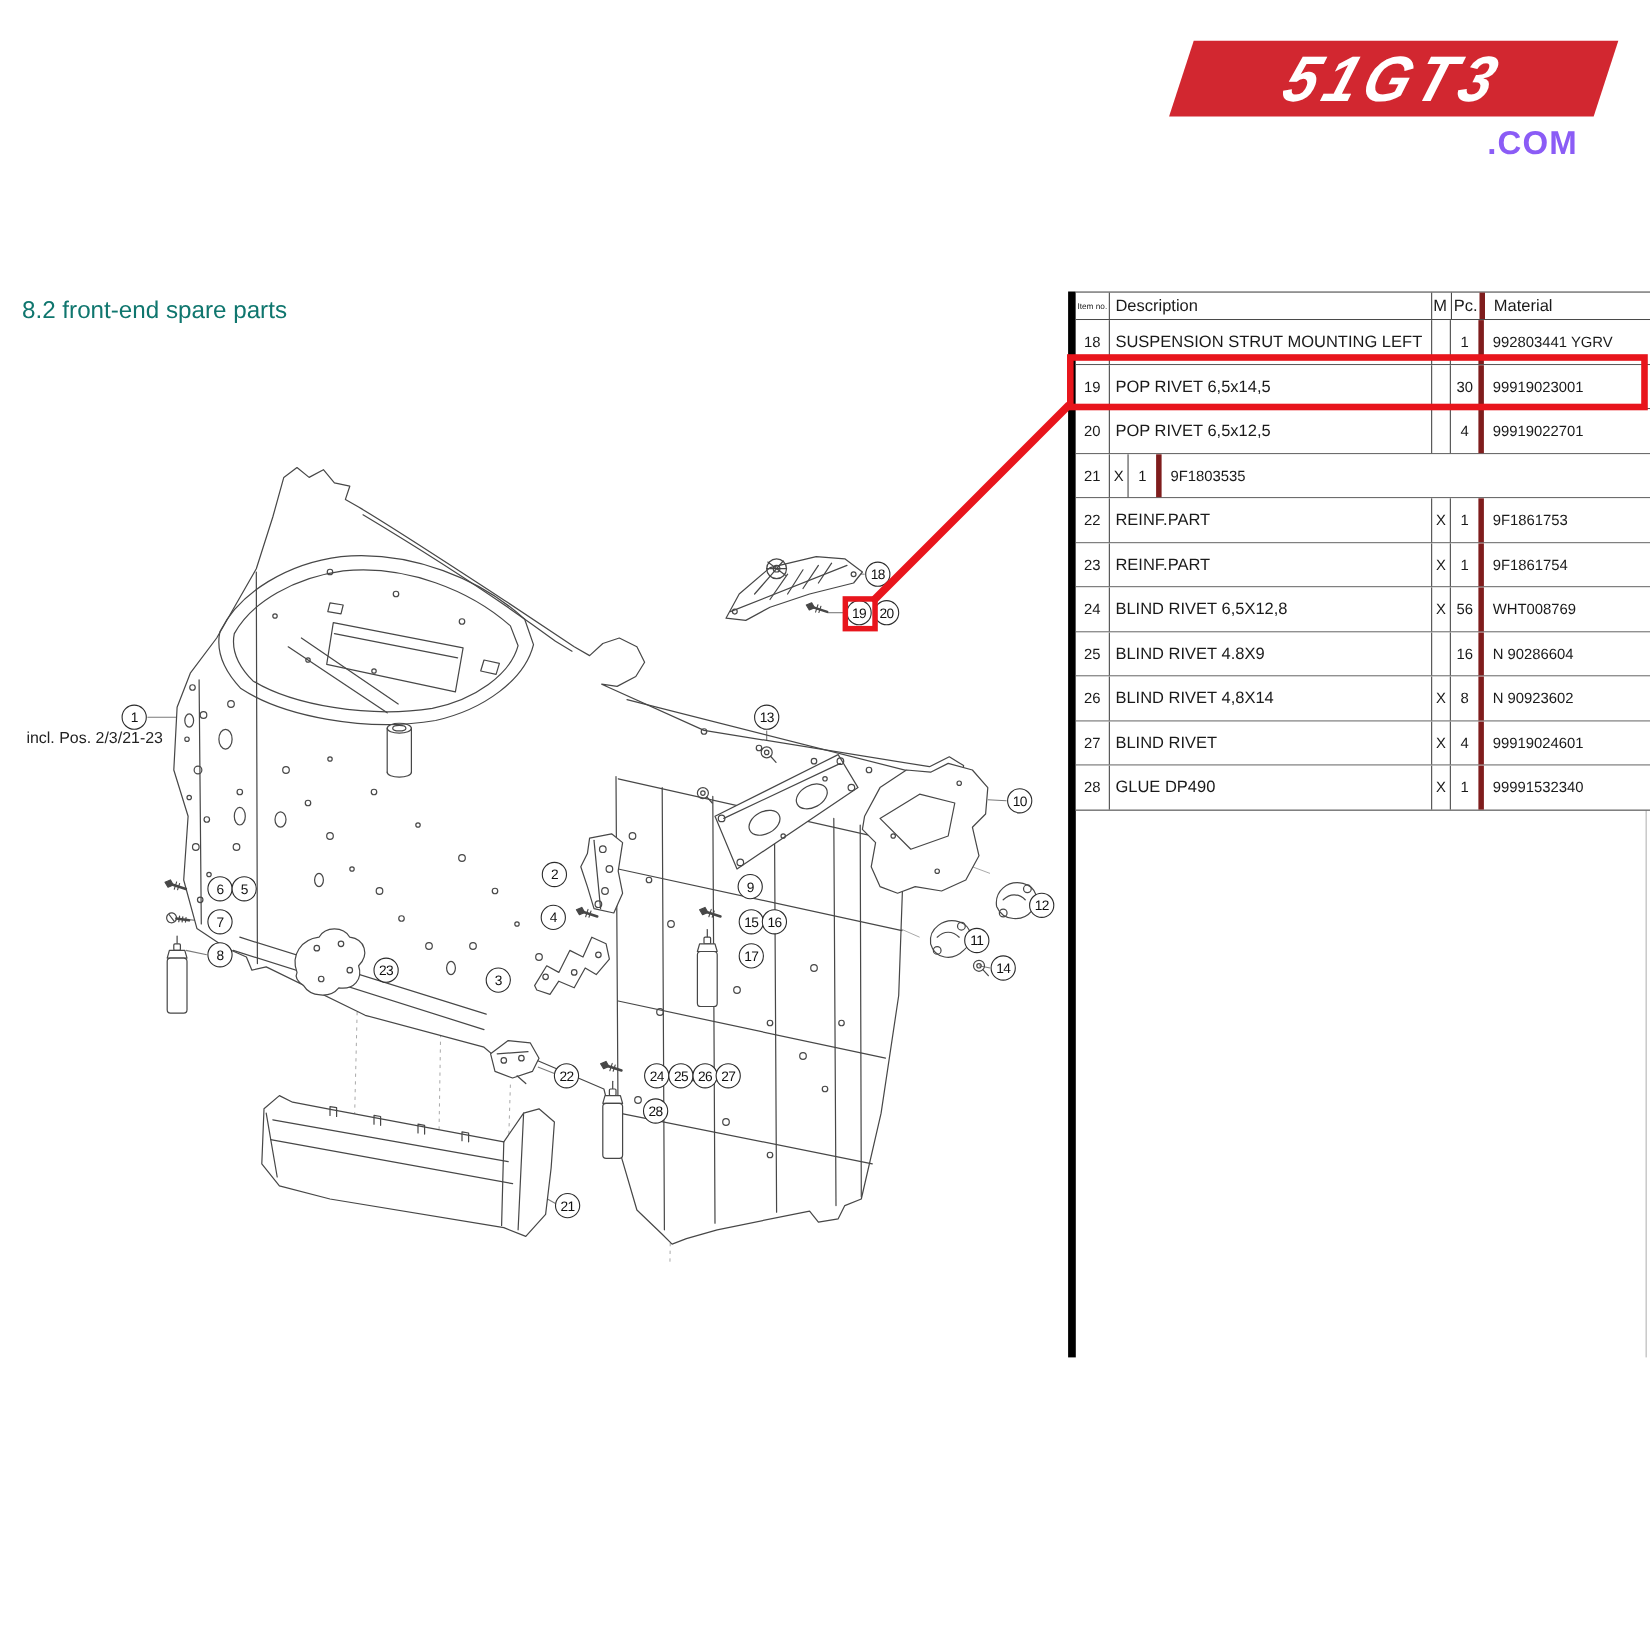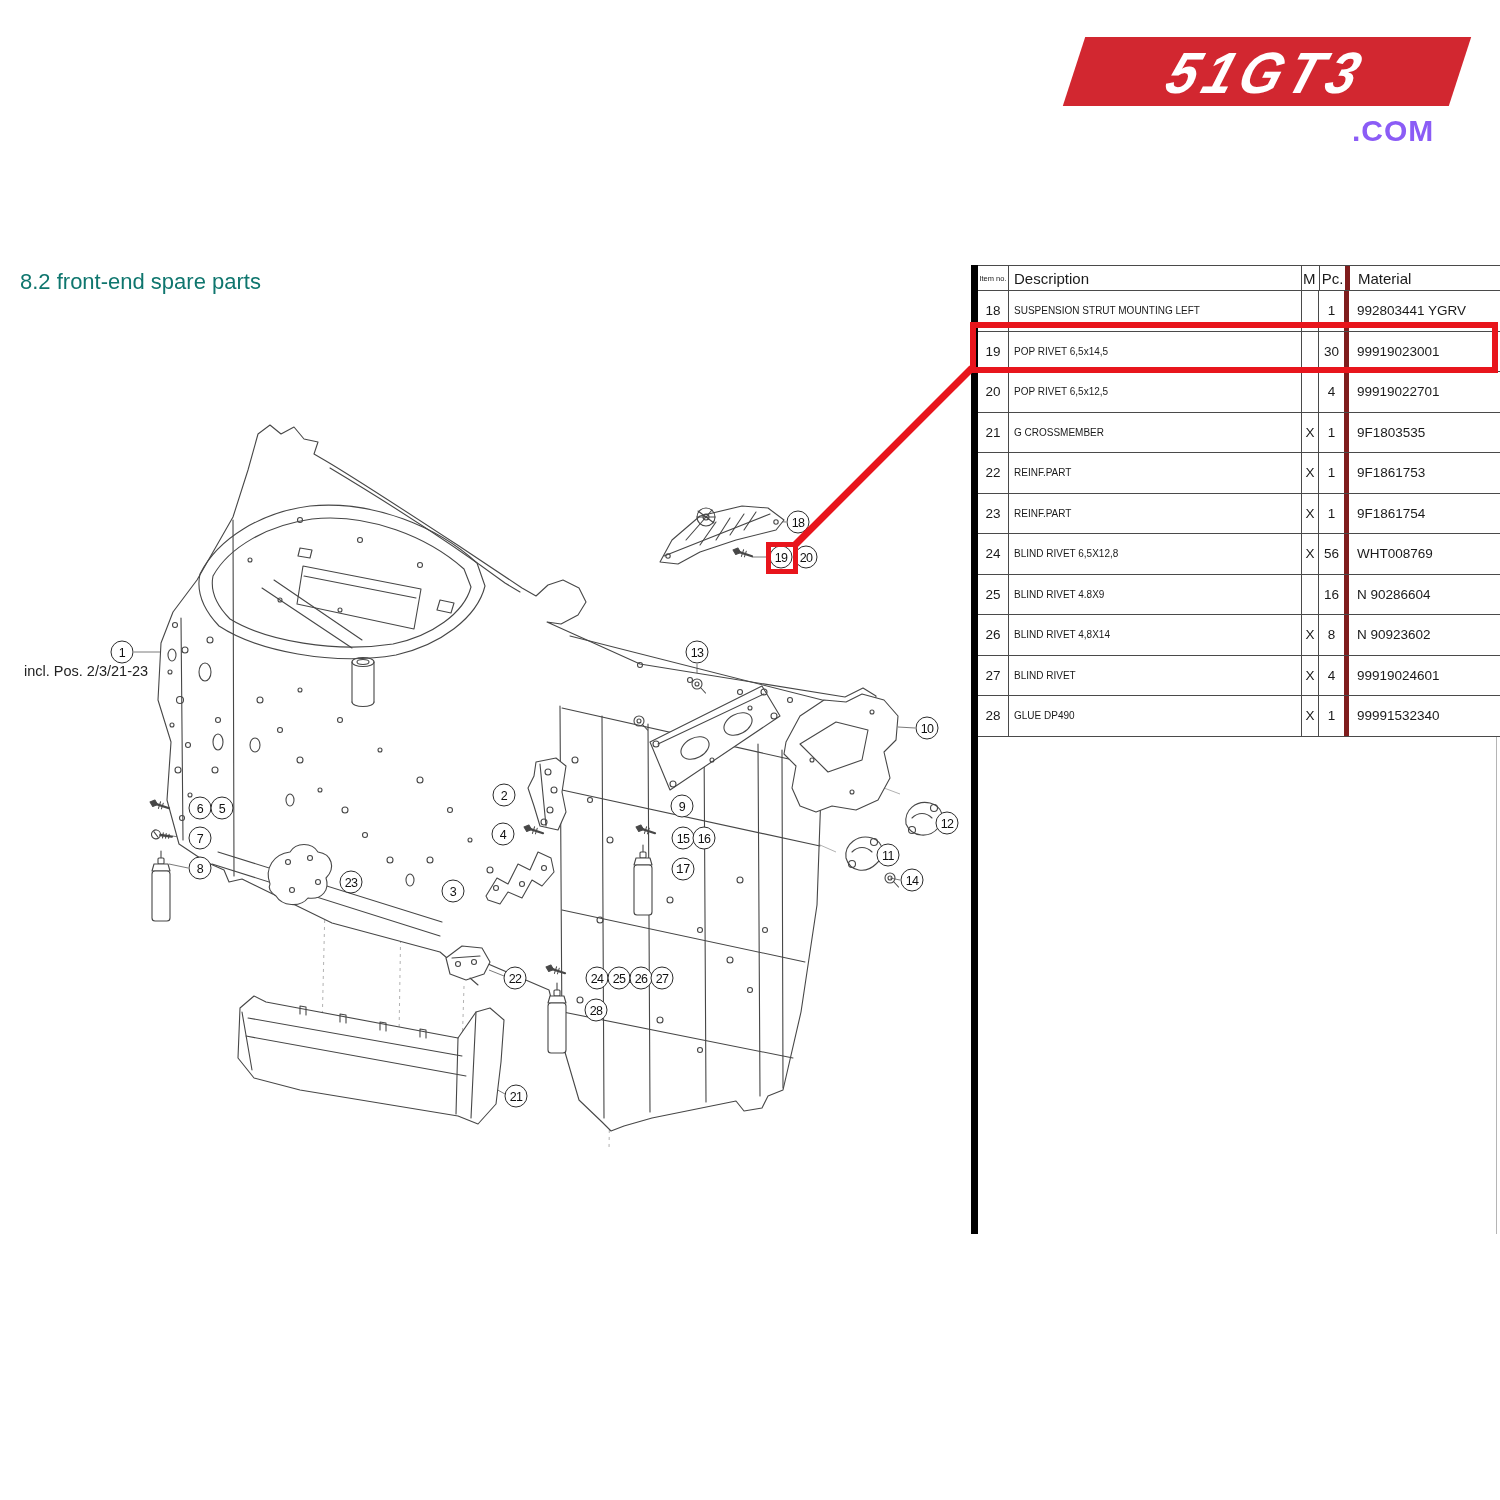"SUSPENSION STRUT MOUNTING LEFT" .c-desc { font-size: 10px -> 15px }
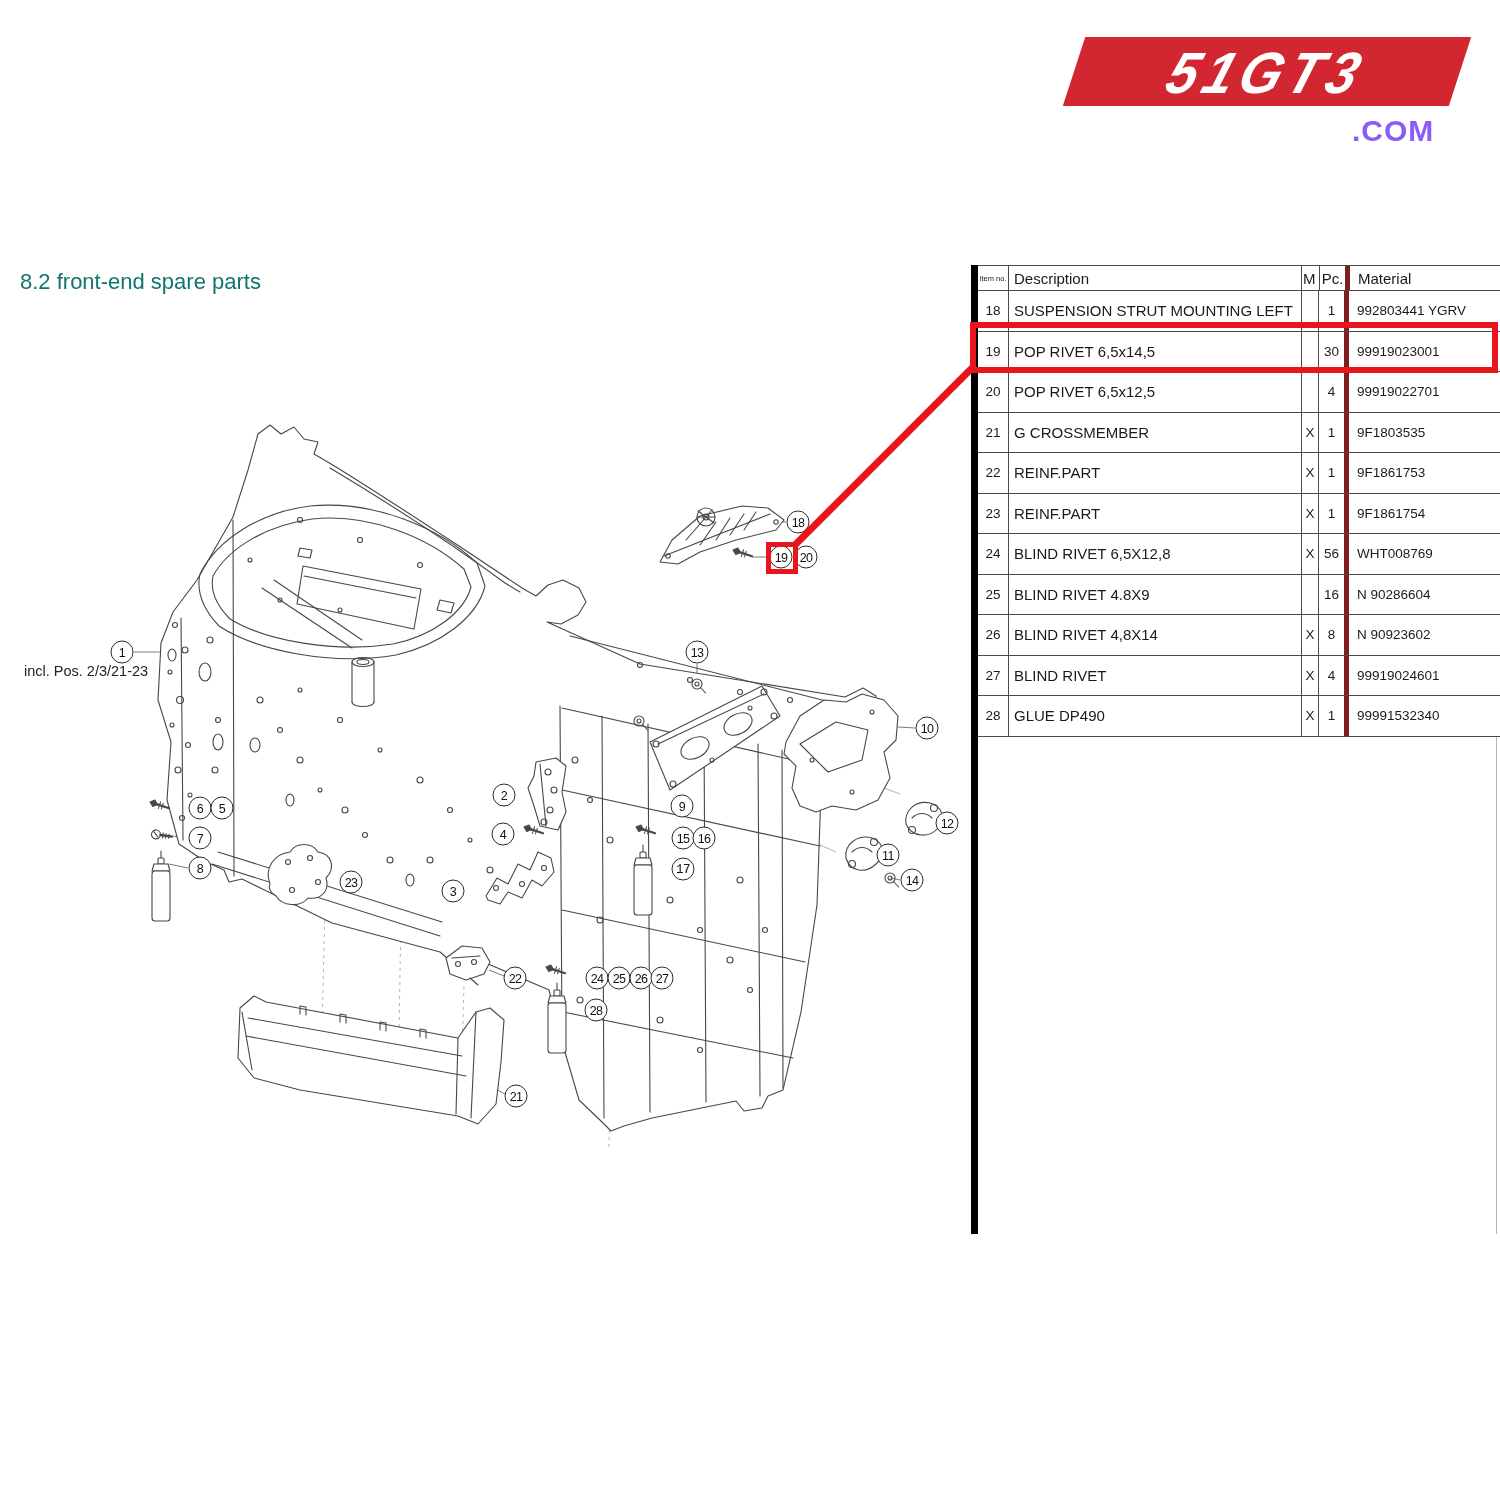"G CROSSMEMBER" div.c-desc { html: <div>G CROSSMEMBER</div> -> none }
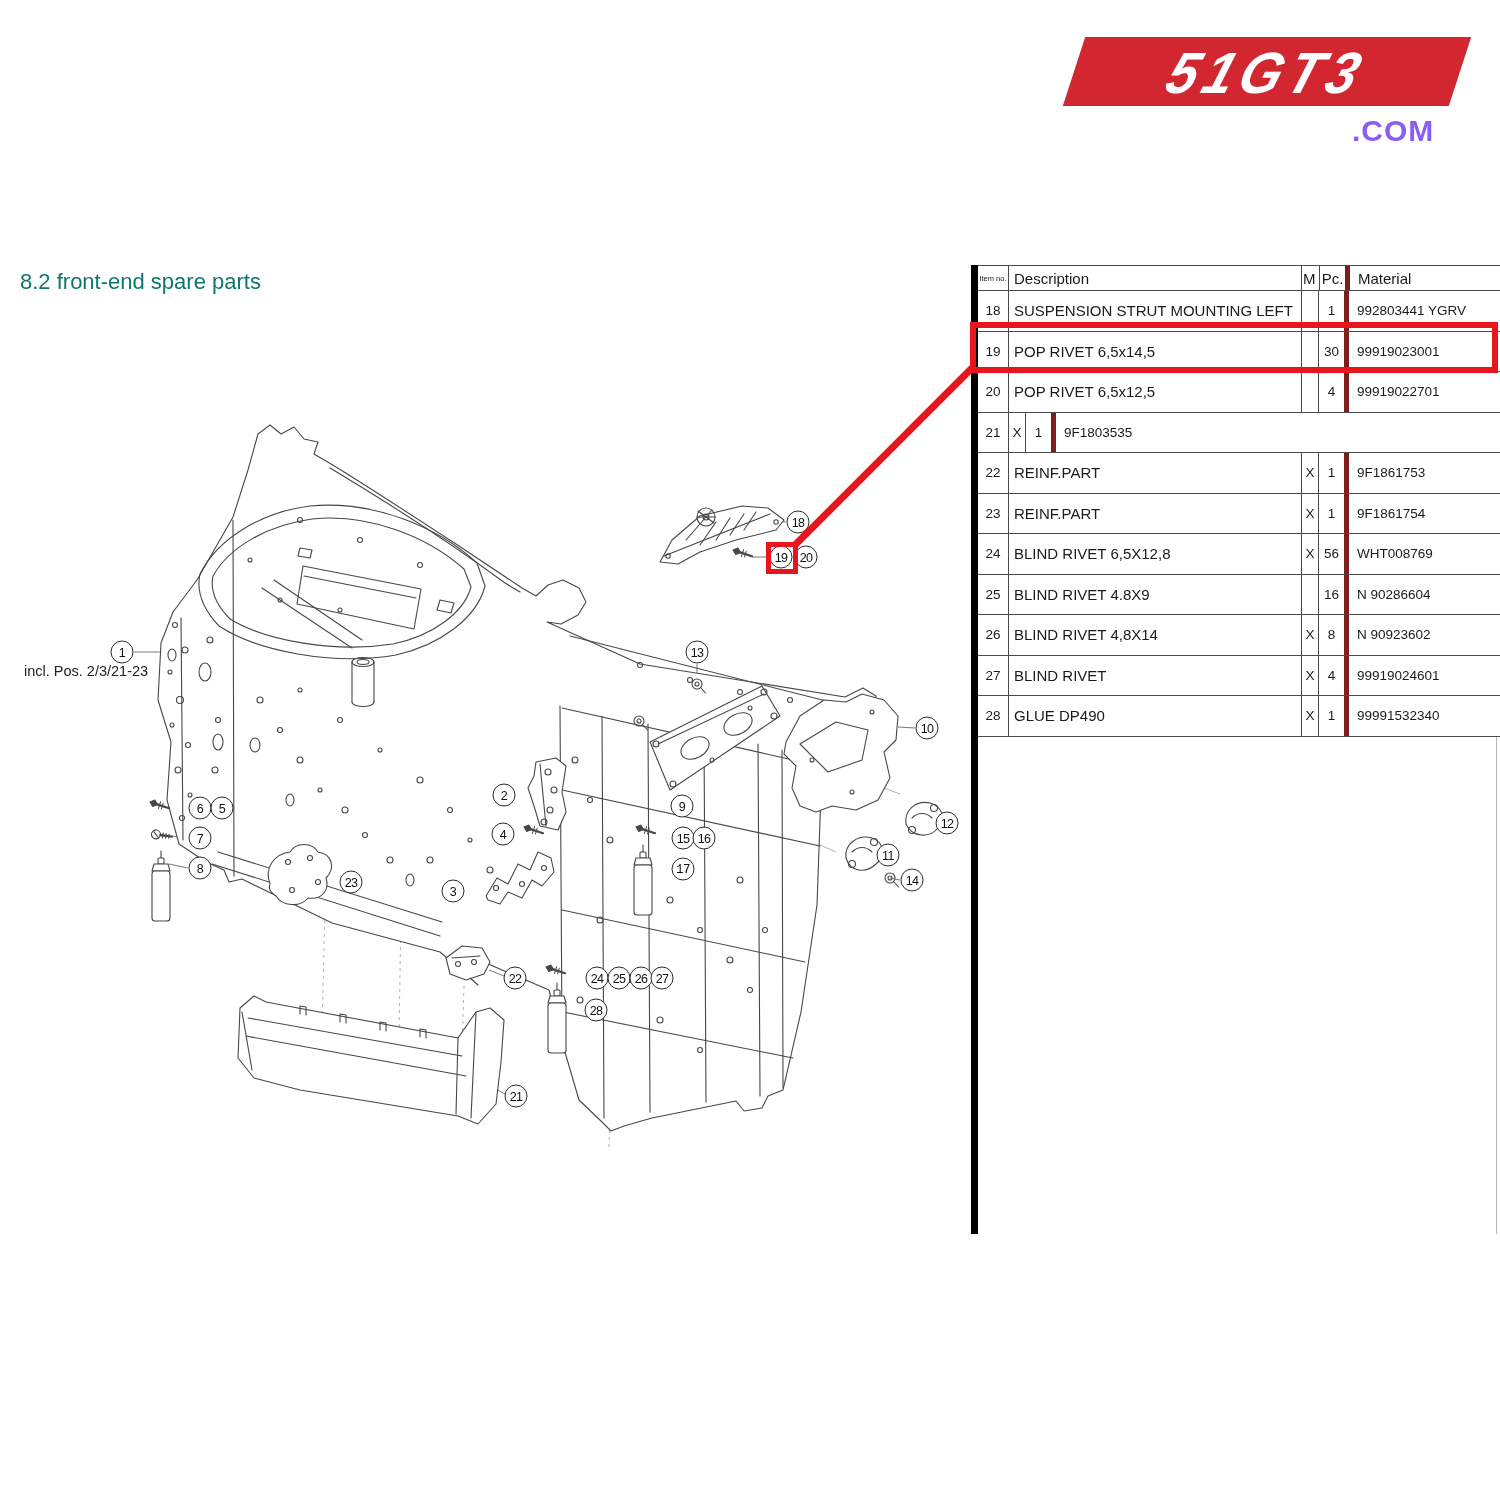"17" div.callout { font-family: Liberation Mono, monospace -> none }
